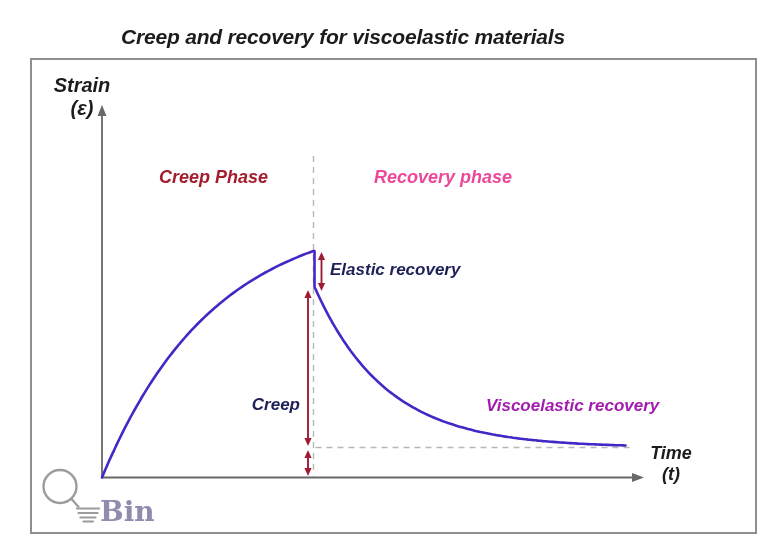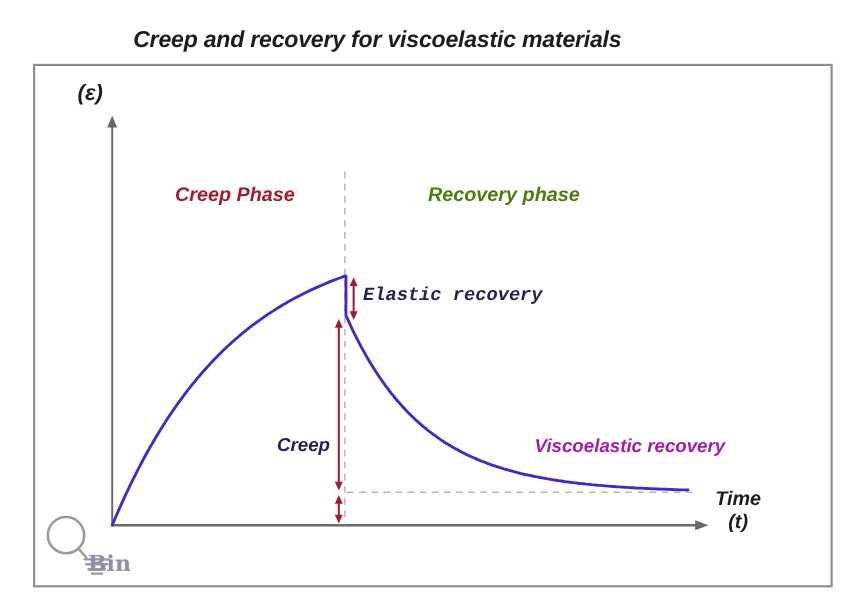"Strain" div { html: none -> <div>Strain</div> }
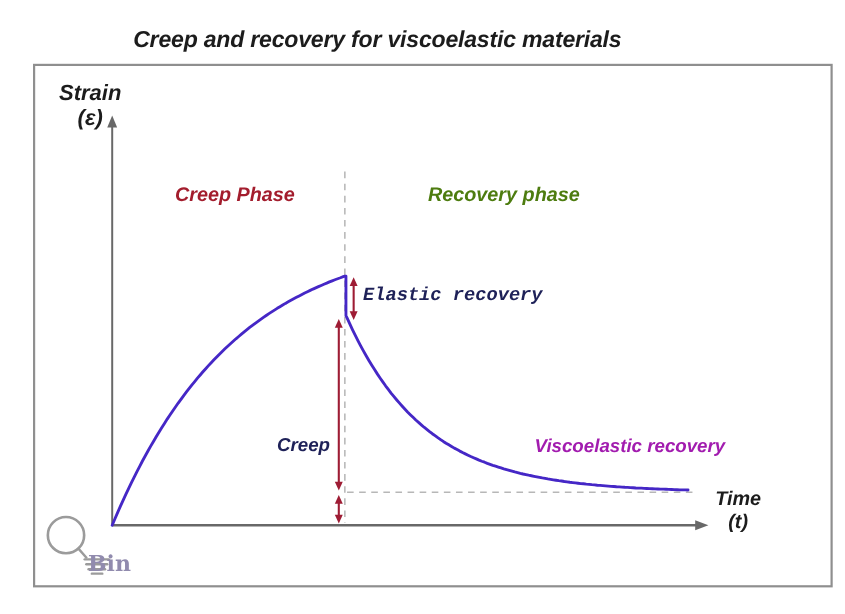"Recovery phase" div.lbl { color: #4d7c0f -> #ec4899; margin-left: 15px -> none }
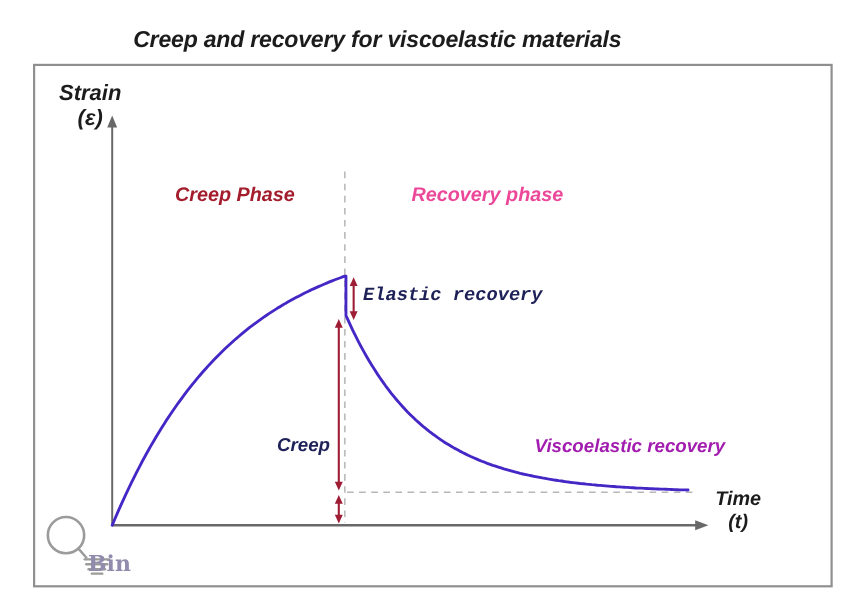"Elastic recovery" div.lbl { font-family: Liberation Mono, monospace -> none }
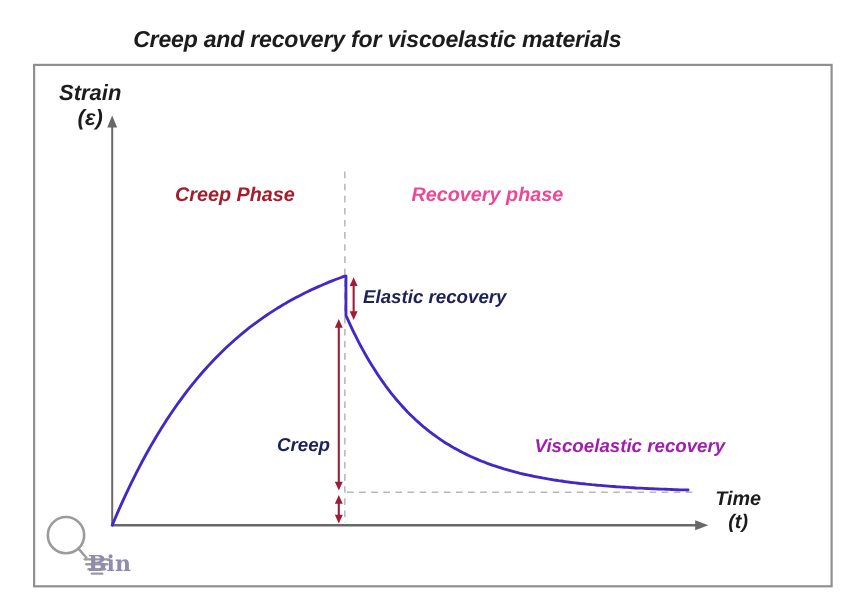"Bin" .logo-bin { font-size: 20px -> 28px; left: 80px -> 100px }
